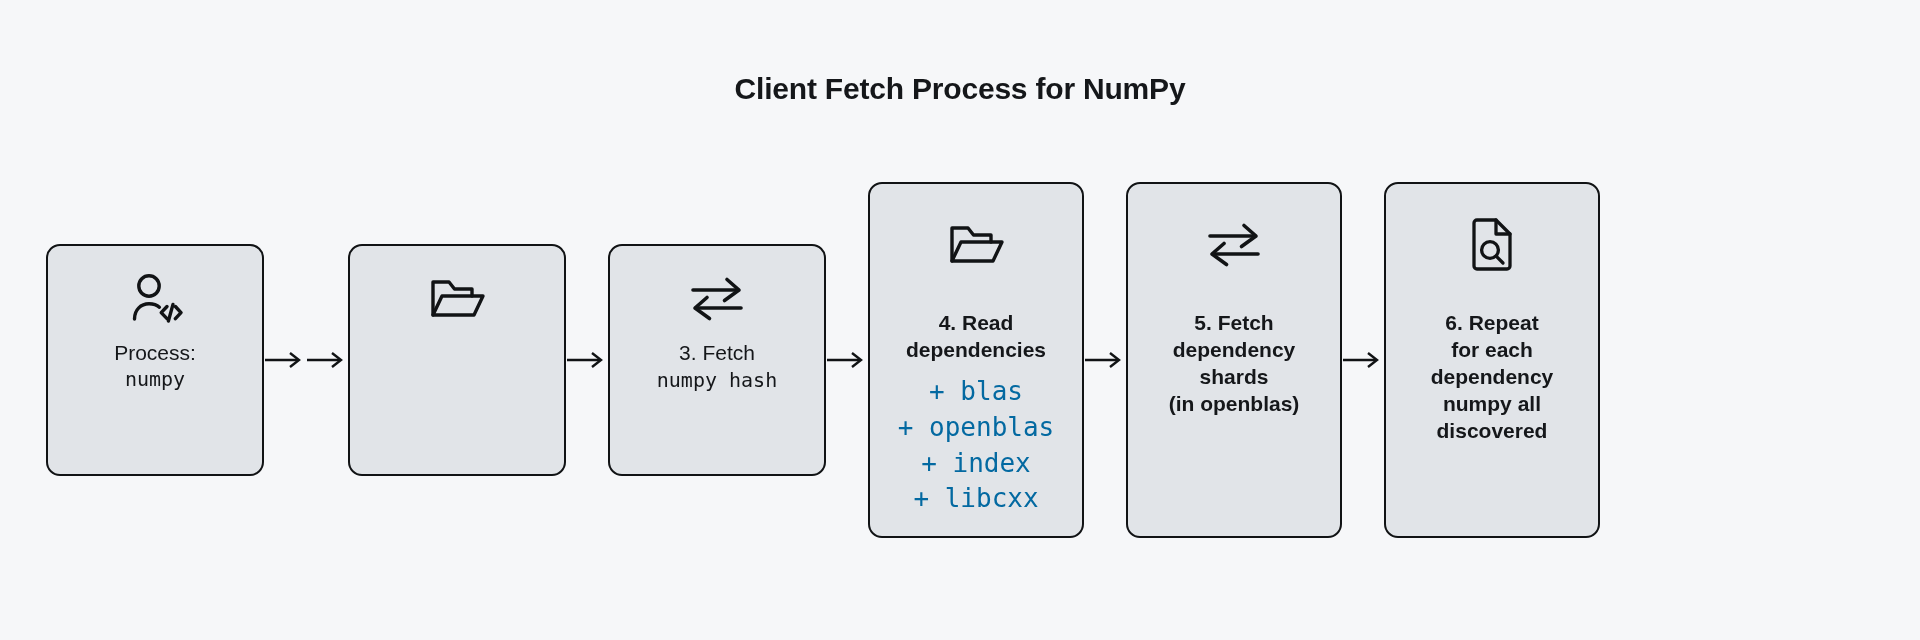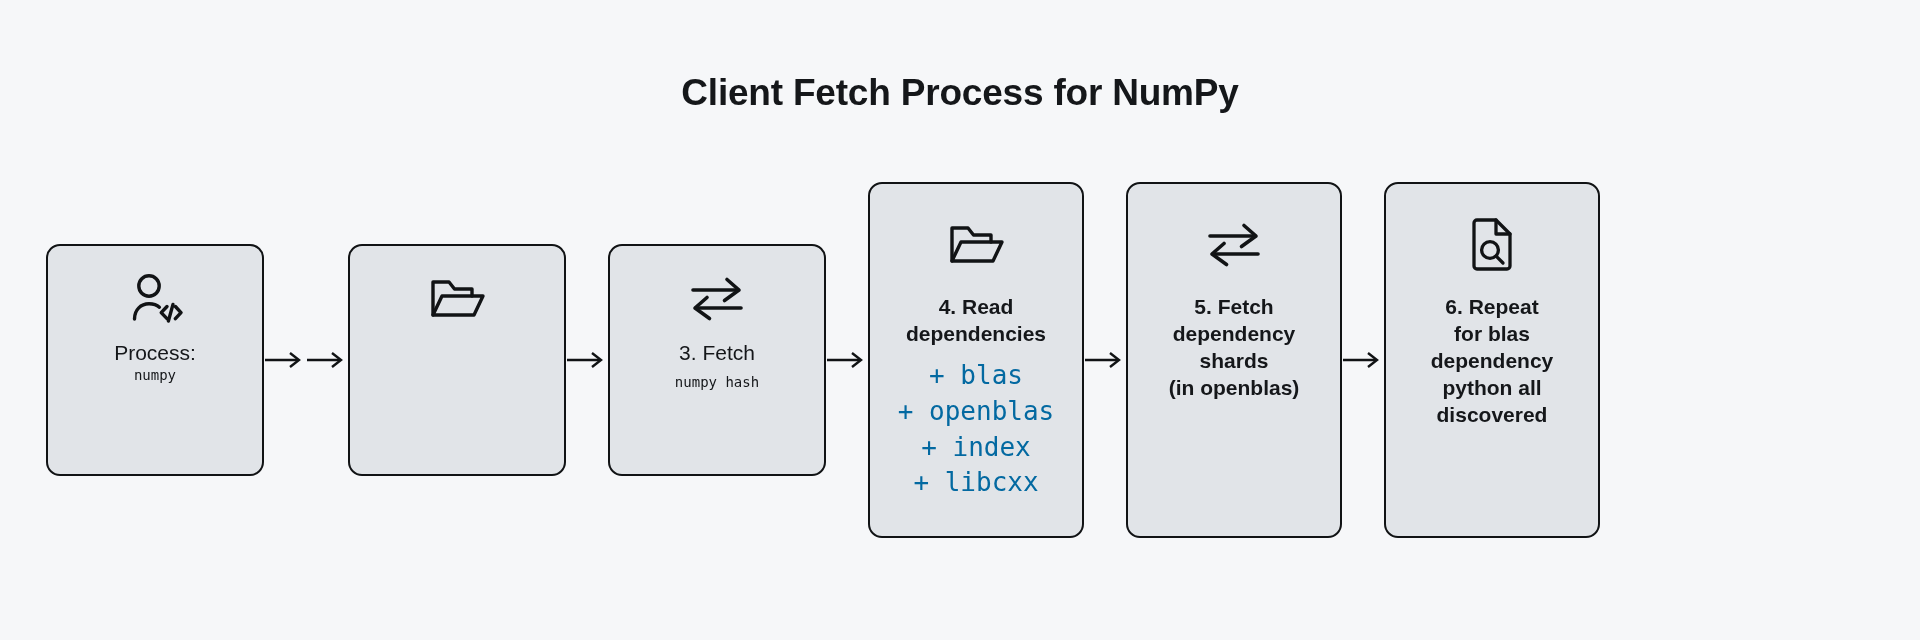"Client Fetch Process for NumPy" #diagram-title { font-size: 37px -> 30px }
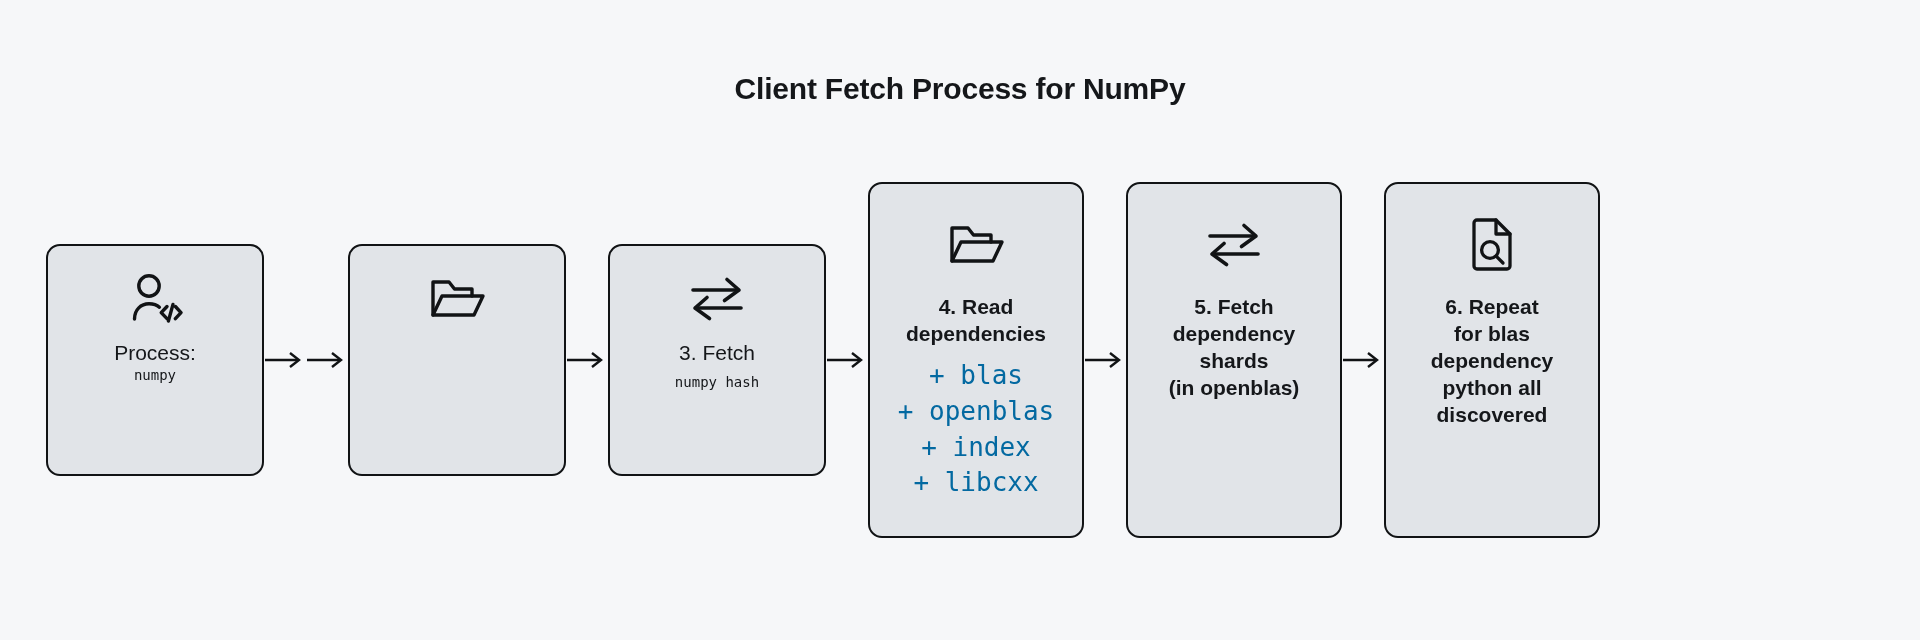"4. Read" .node-label.bold { margin-top: none -> 16px }
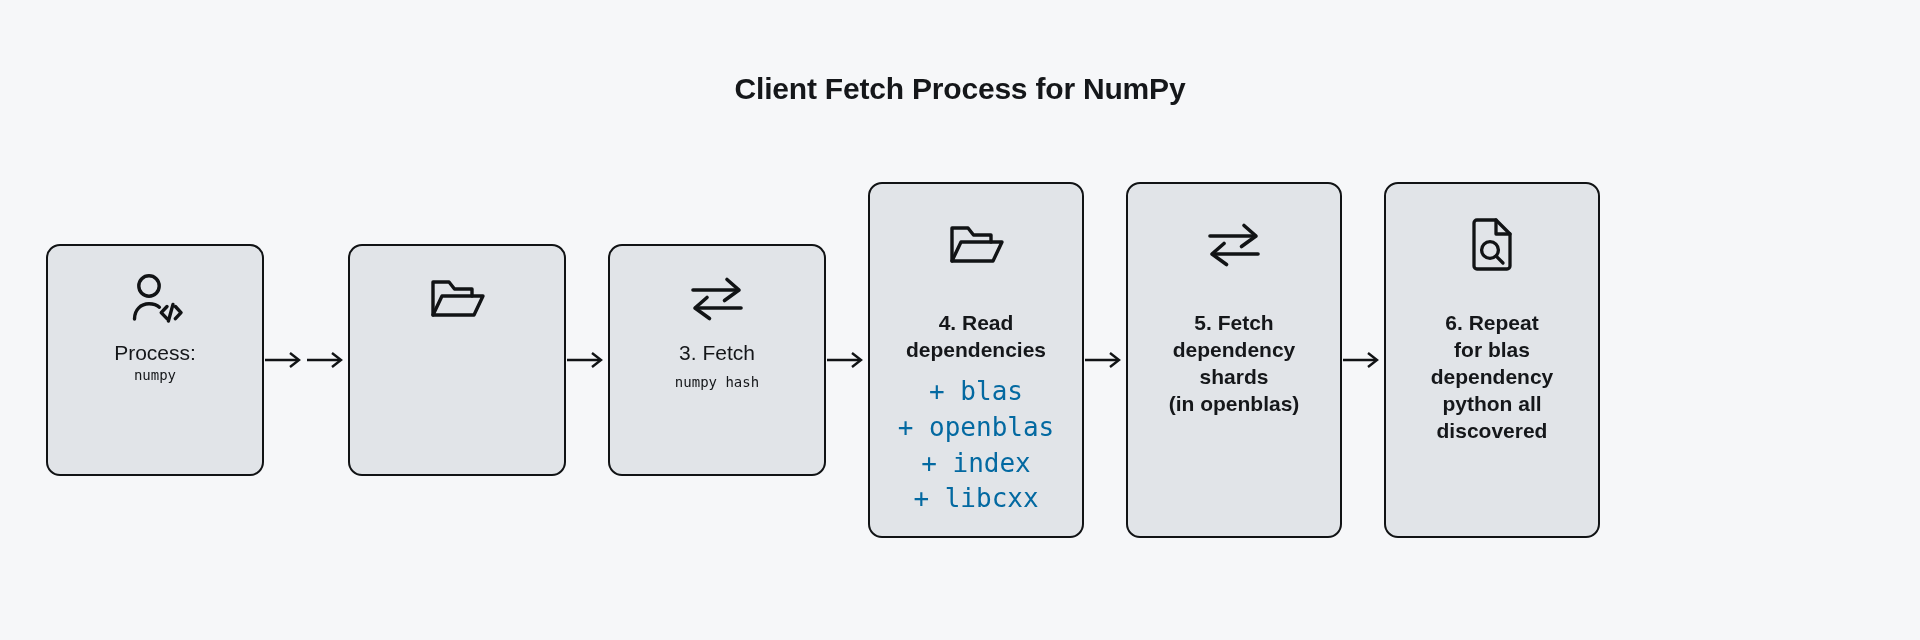"for blas" div { text: blas -> each }
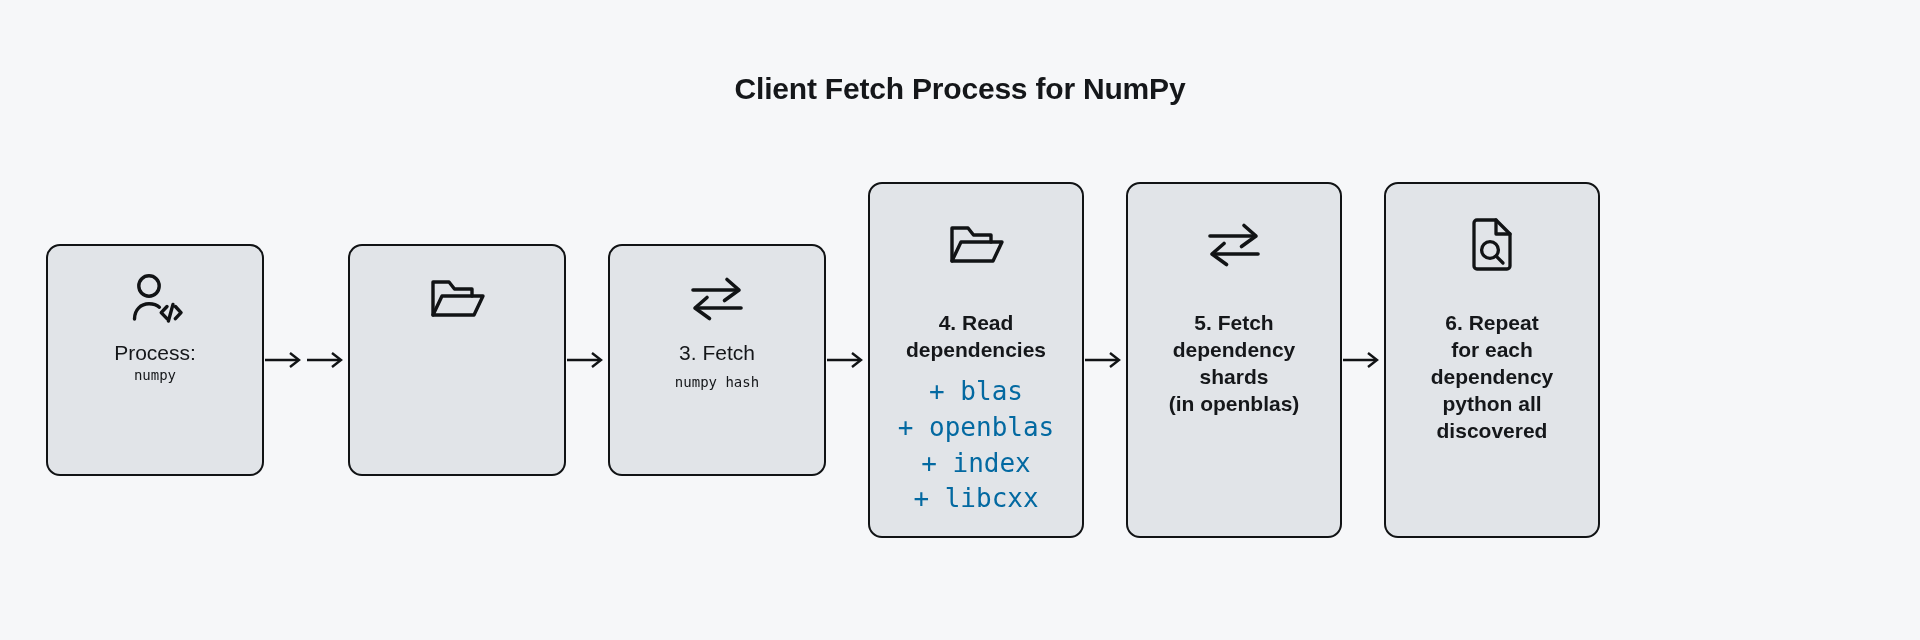"numpy" .mono { font-size: 14px -> 20px }
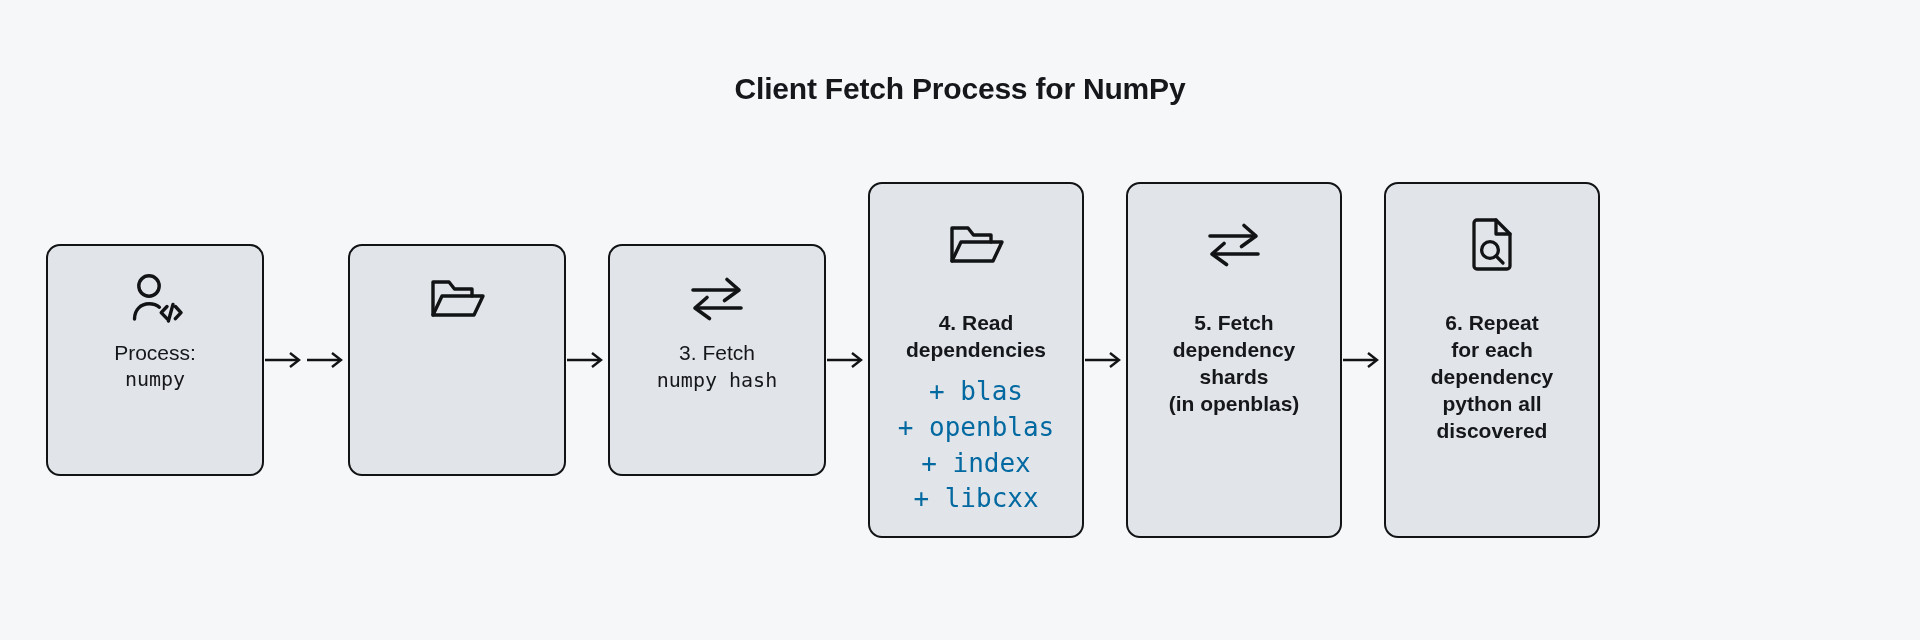"python all" div { text: python -> numpy }
